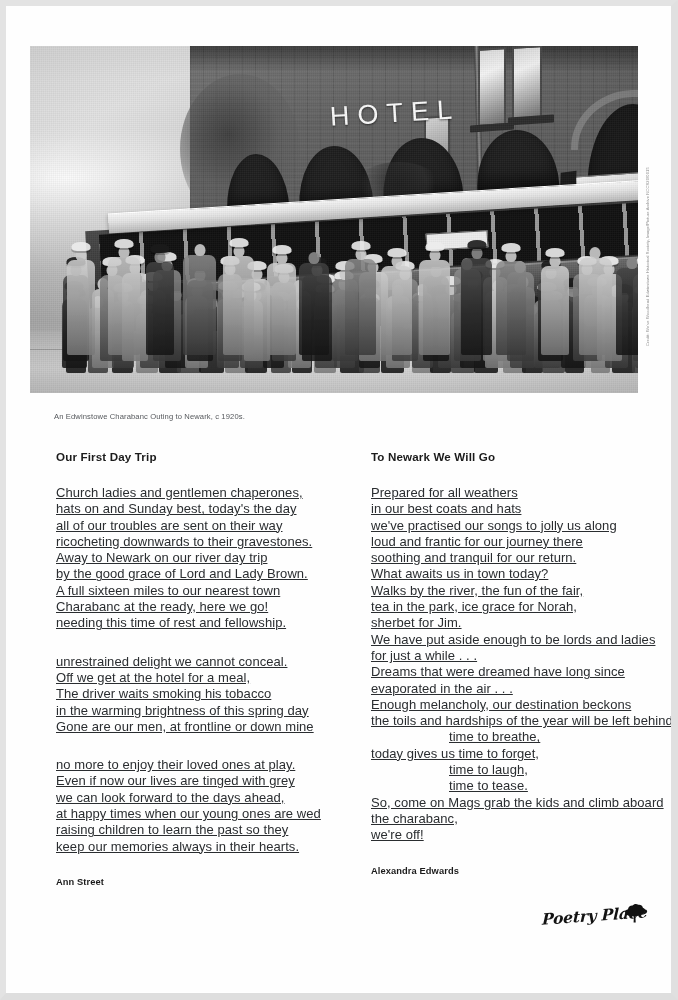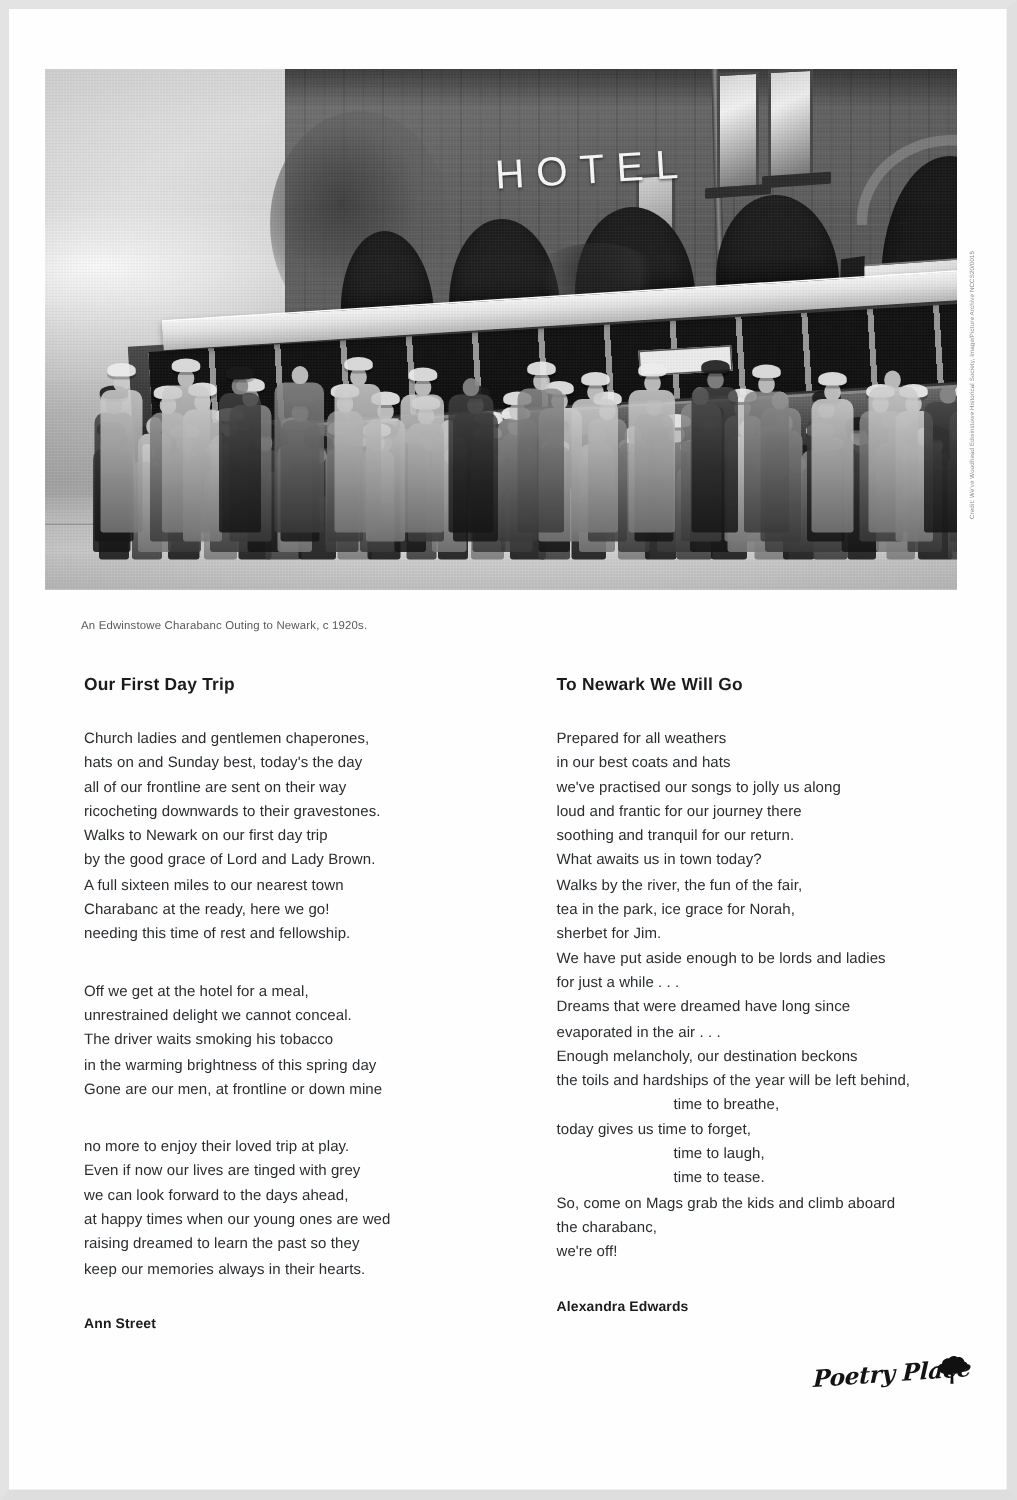"Church ladies and gentlemen chaperones," .line { font-size: 10px -> 13px; text-decoration: none -> underline }
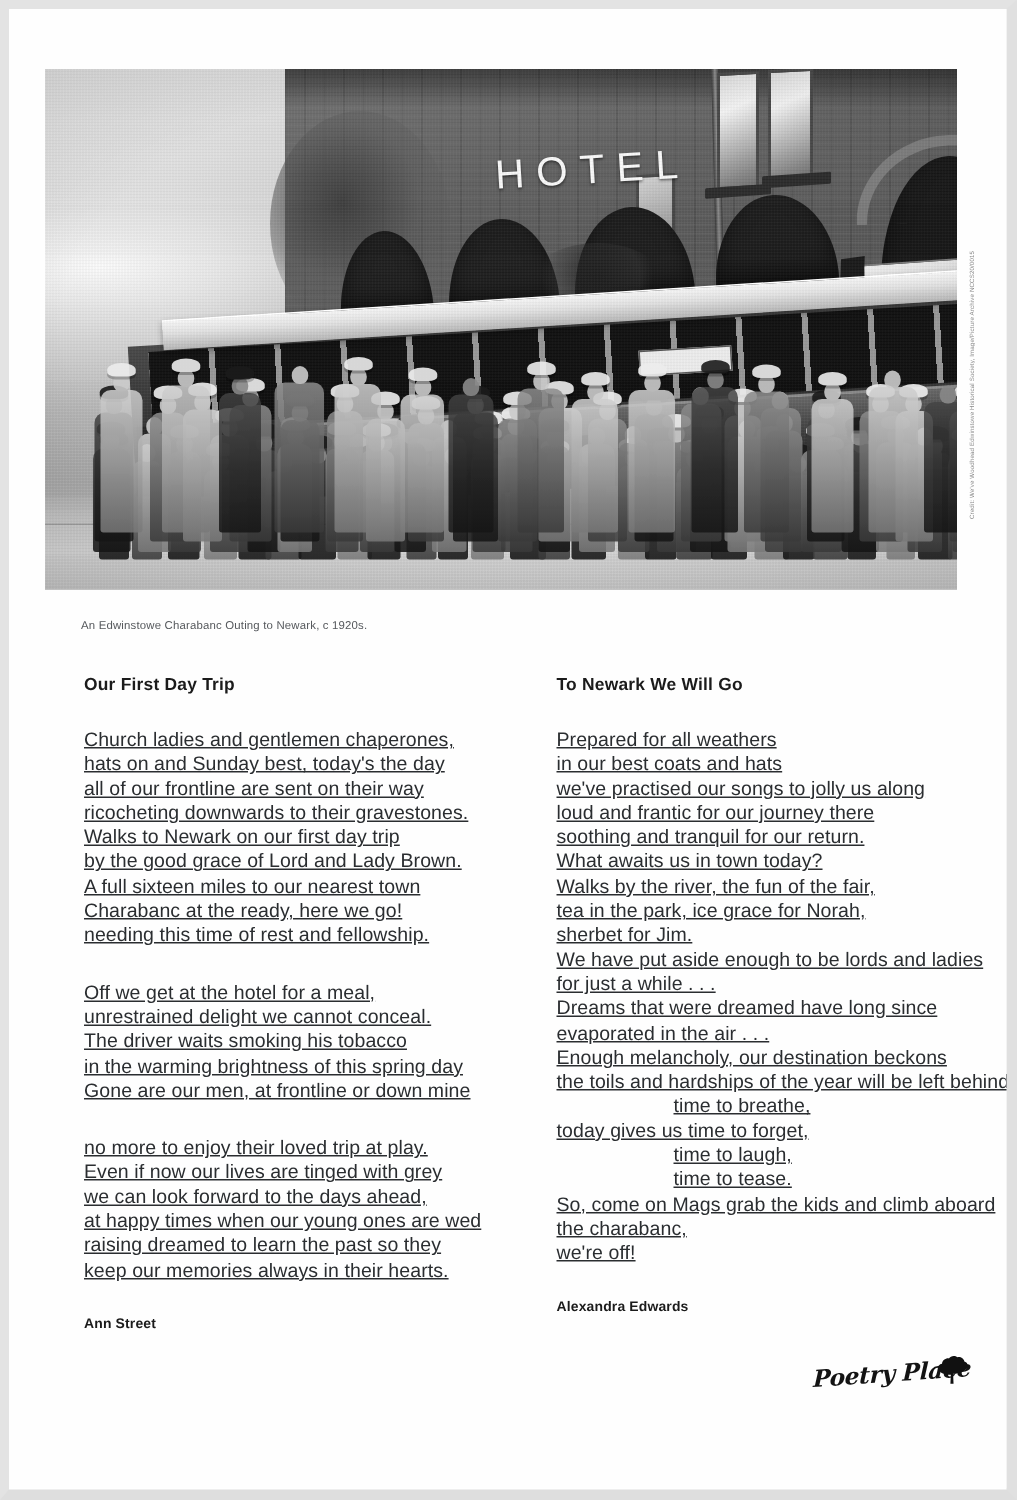"all of our frontline are" div.line { text: frontline -> troubles }
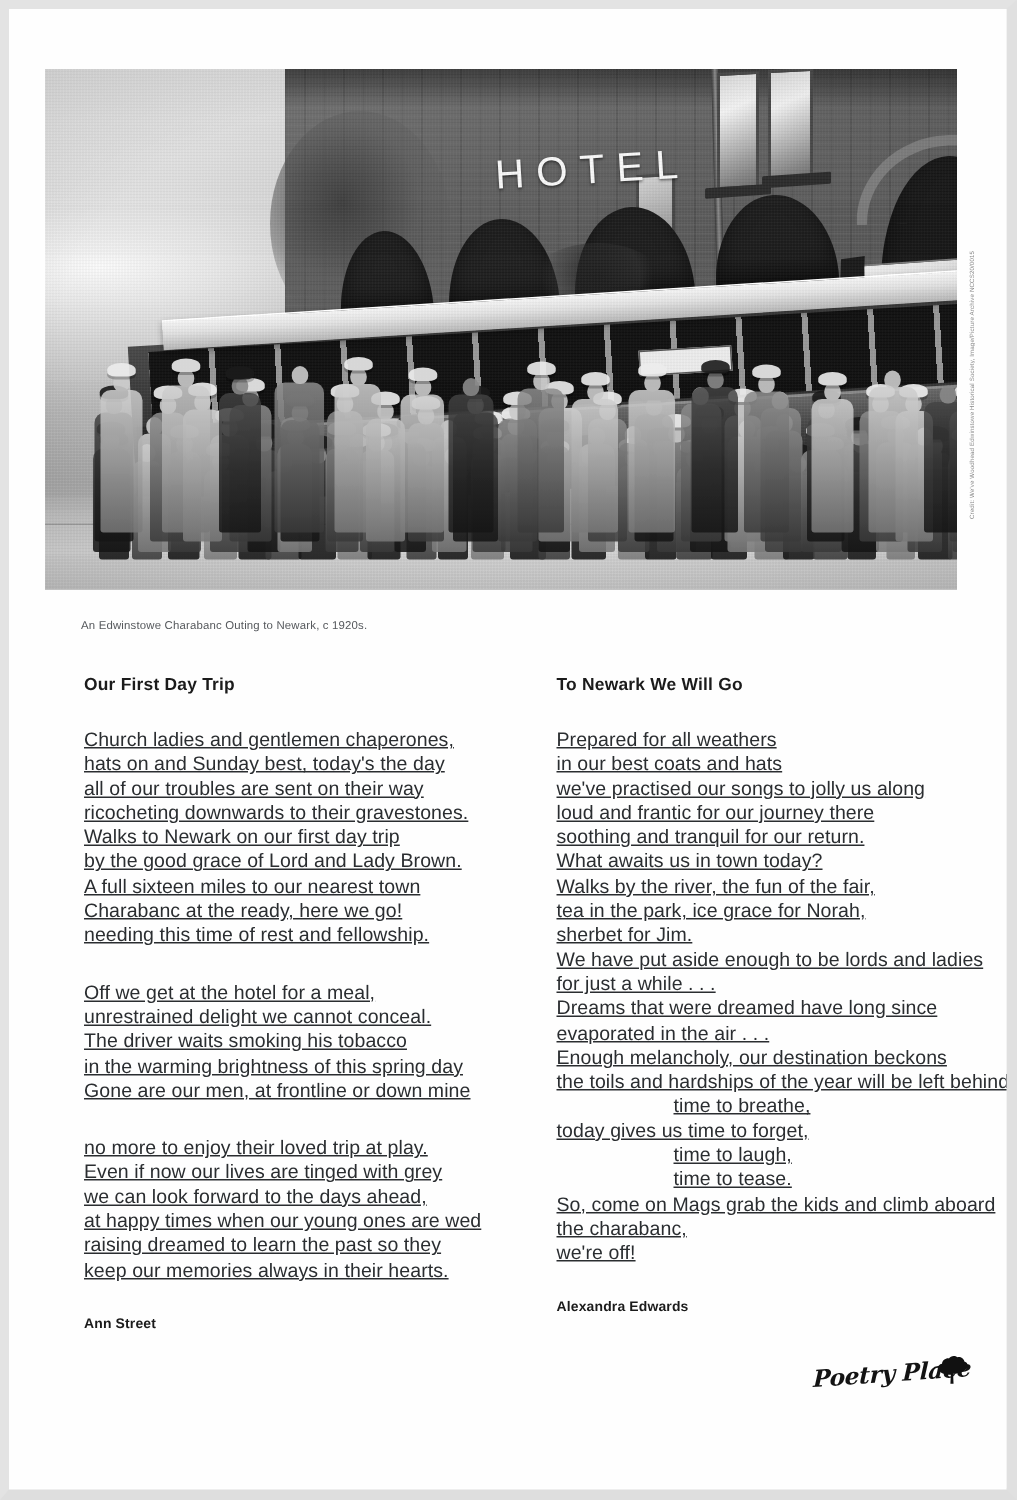"Walks to Newark on our" div.line { text: Walks to Newark on our first -> Away to Newark on our river }
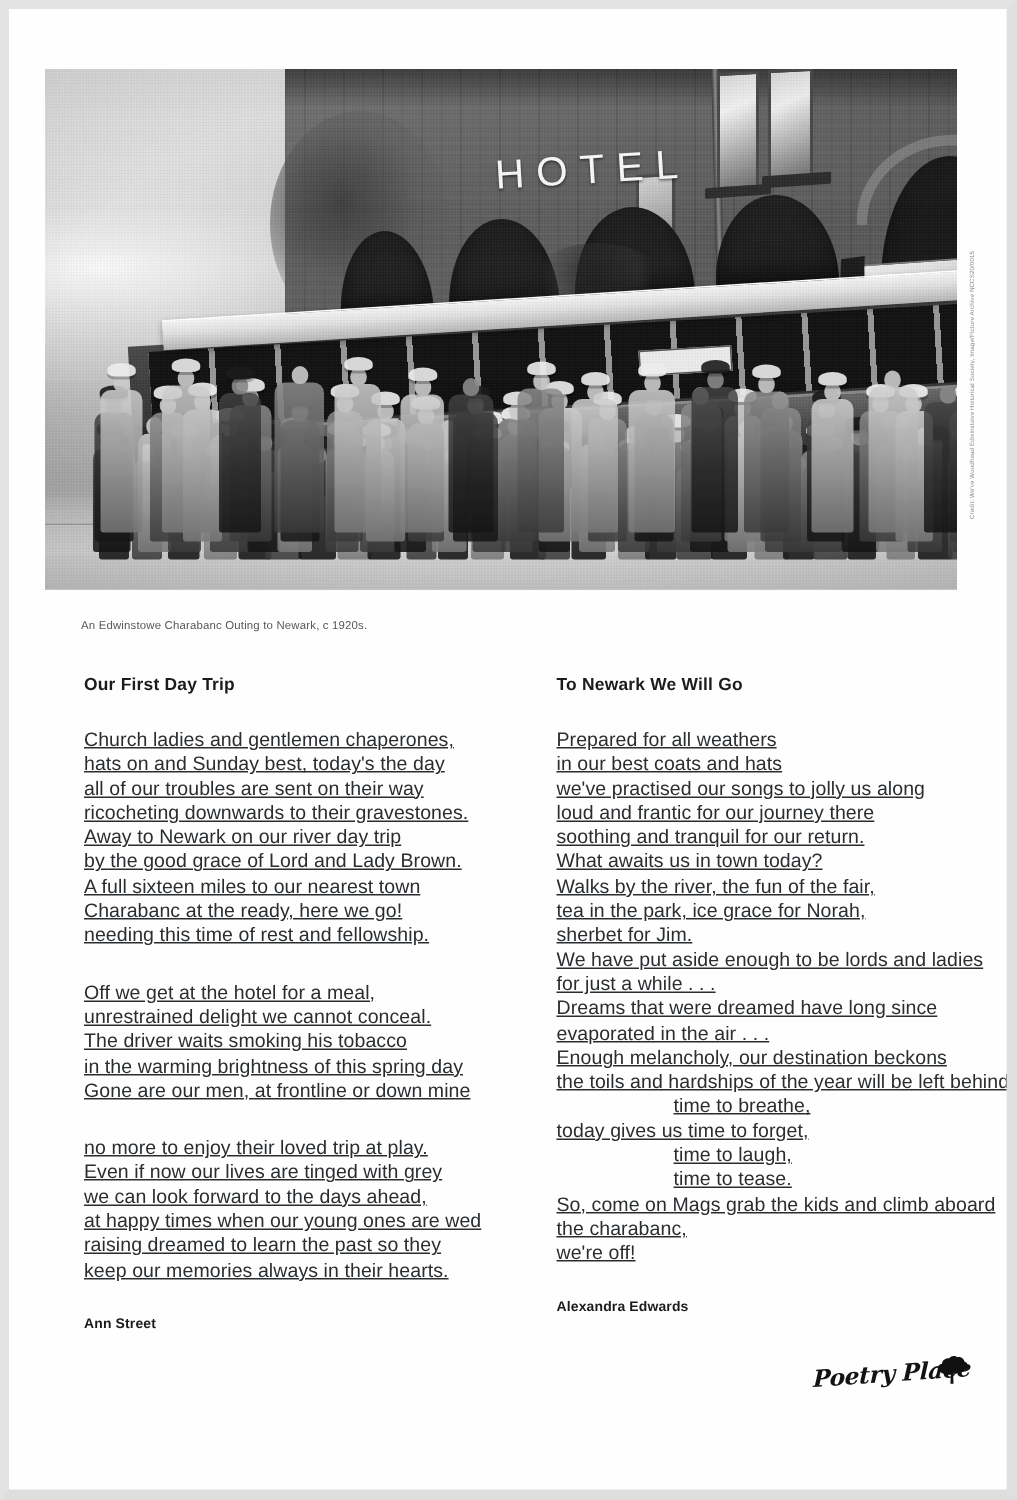"Off we get at the" div.line { order: before "unrestrained delight we cannot conceal." -> after "unrestrained delight we cannot conceal." }
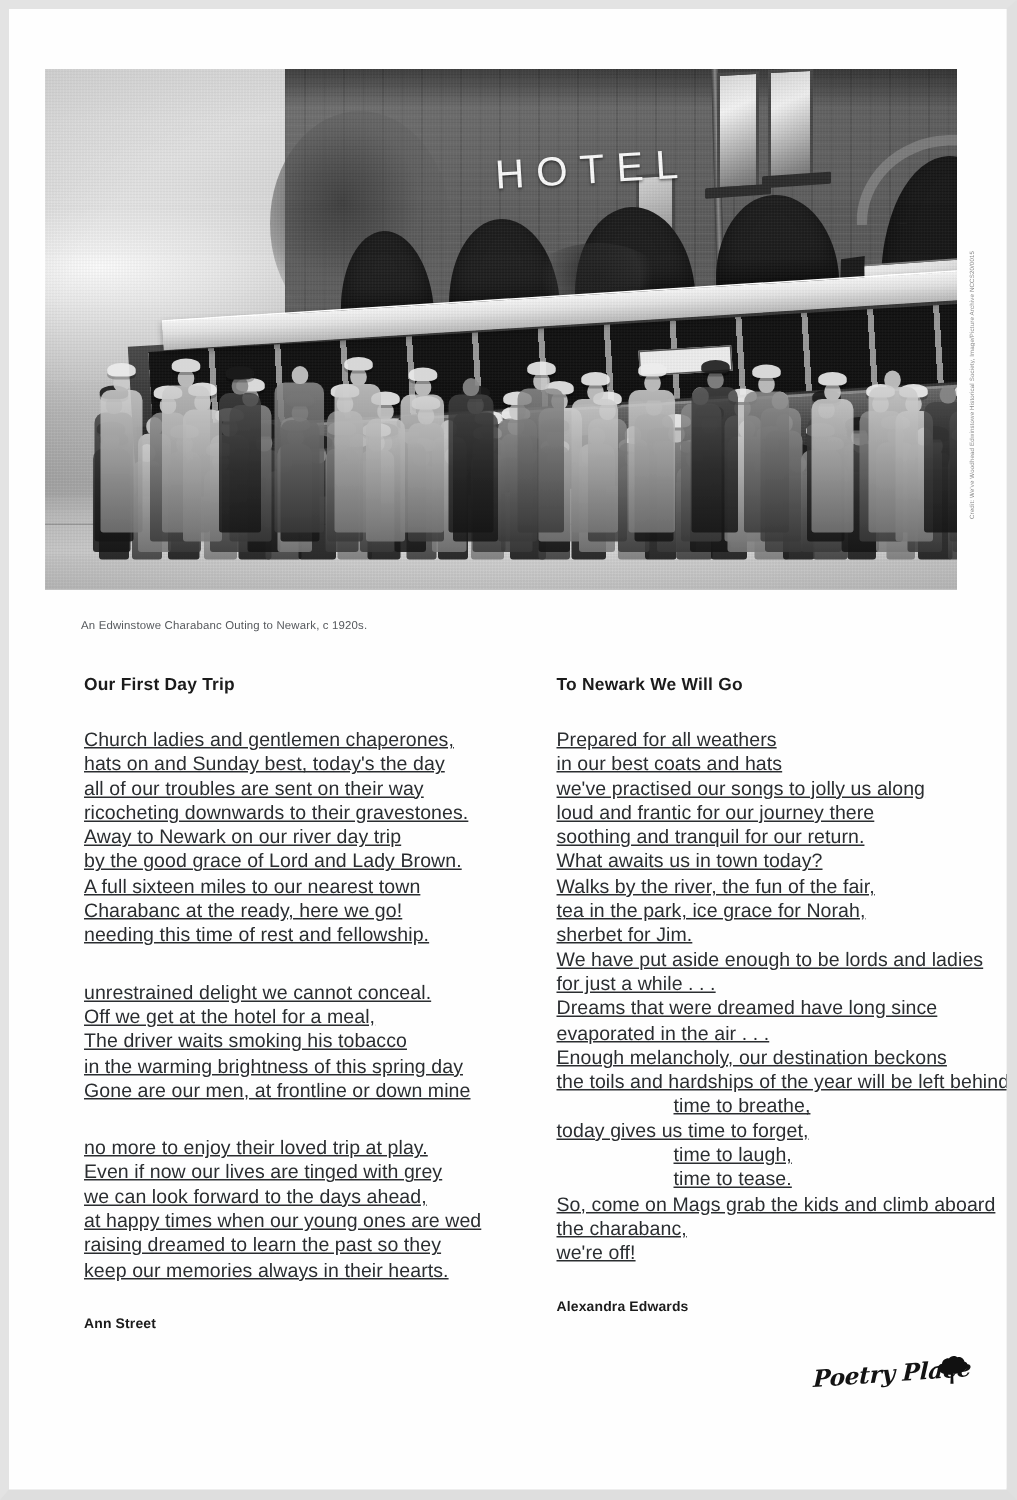"no more to enjoy their" div.line { text: trip -> ones }
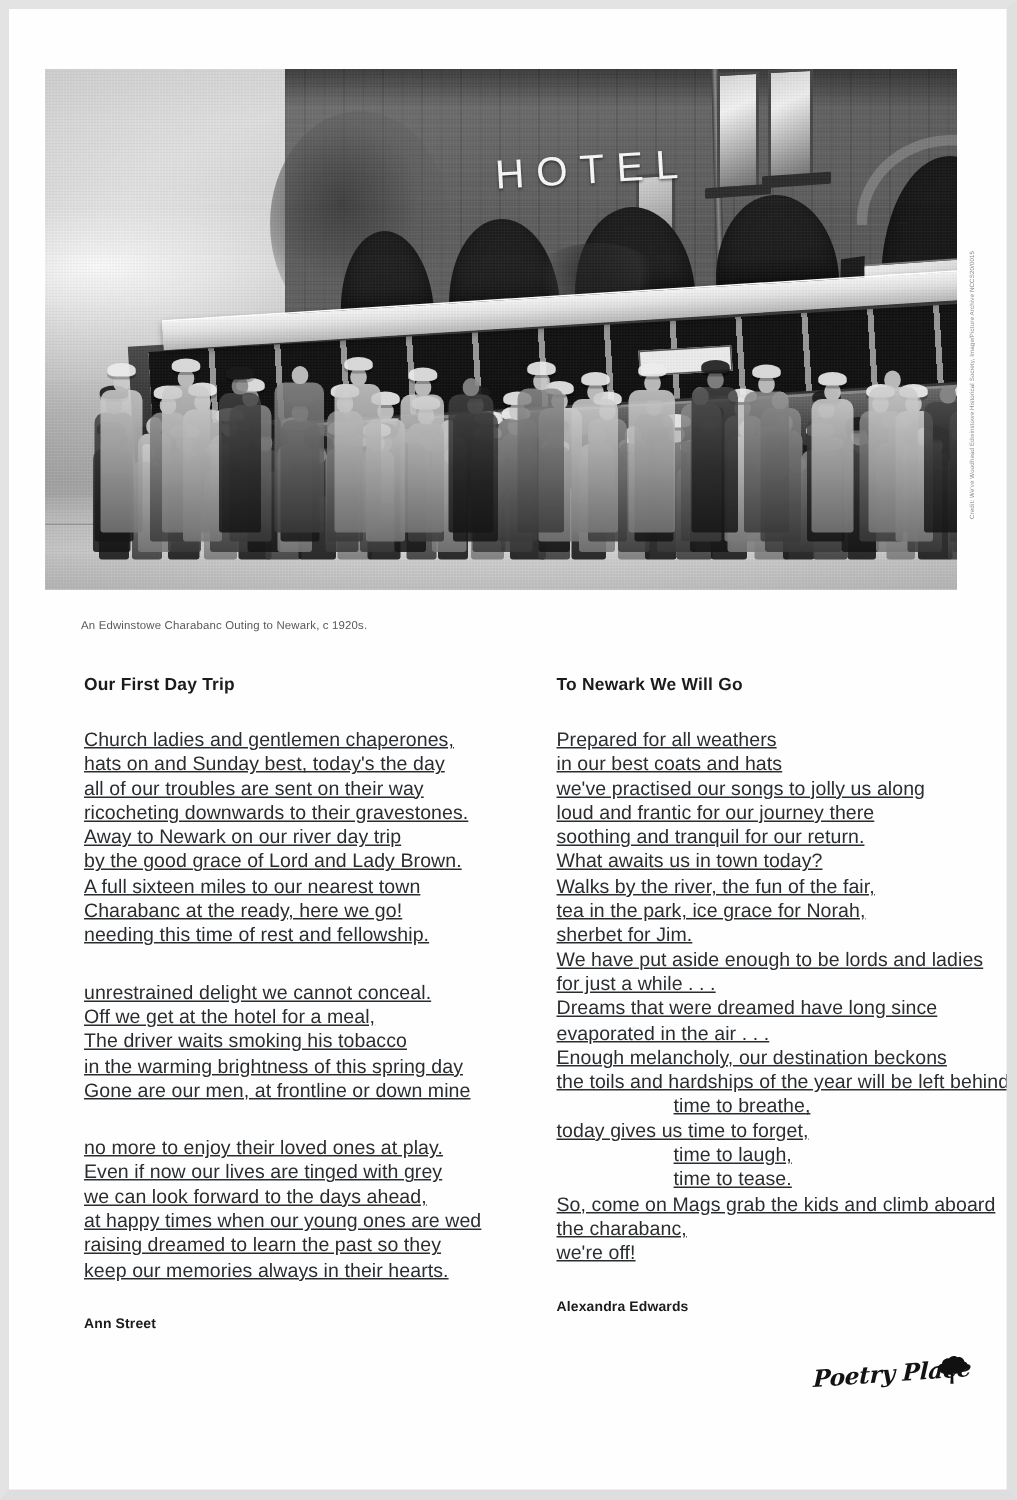"raising dreamed to learn the" div.line { text: dreamed -> children }
